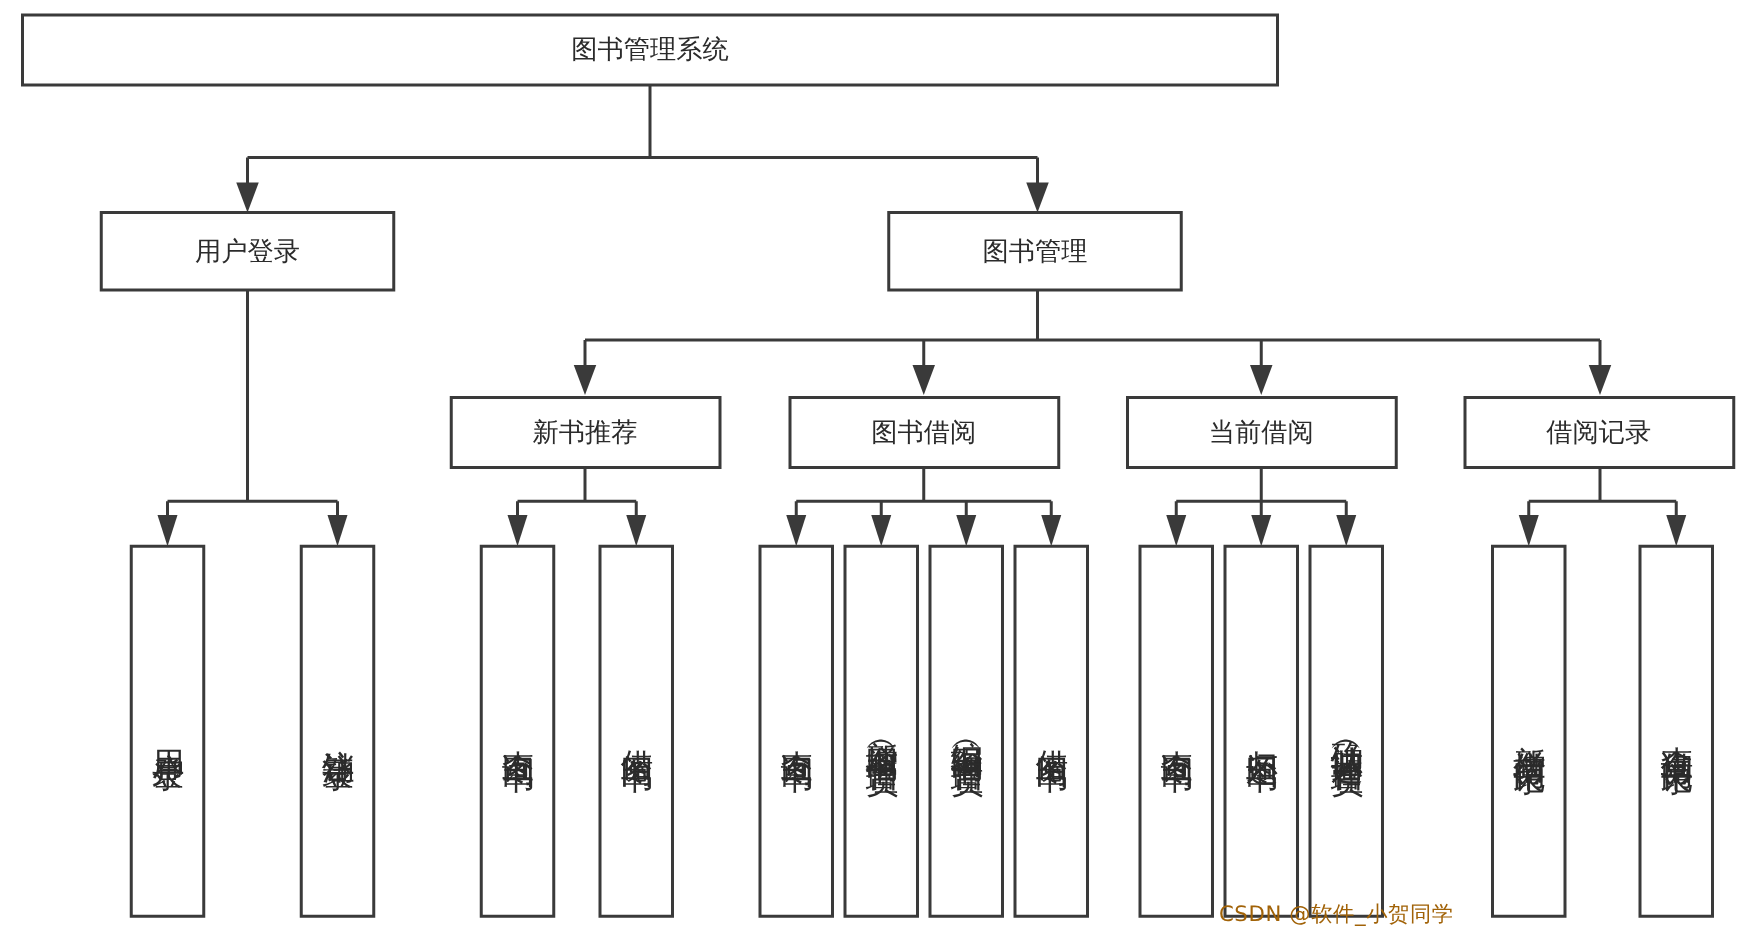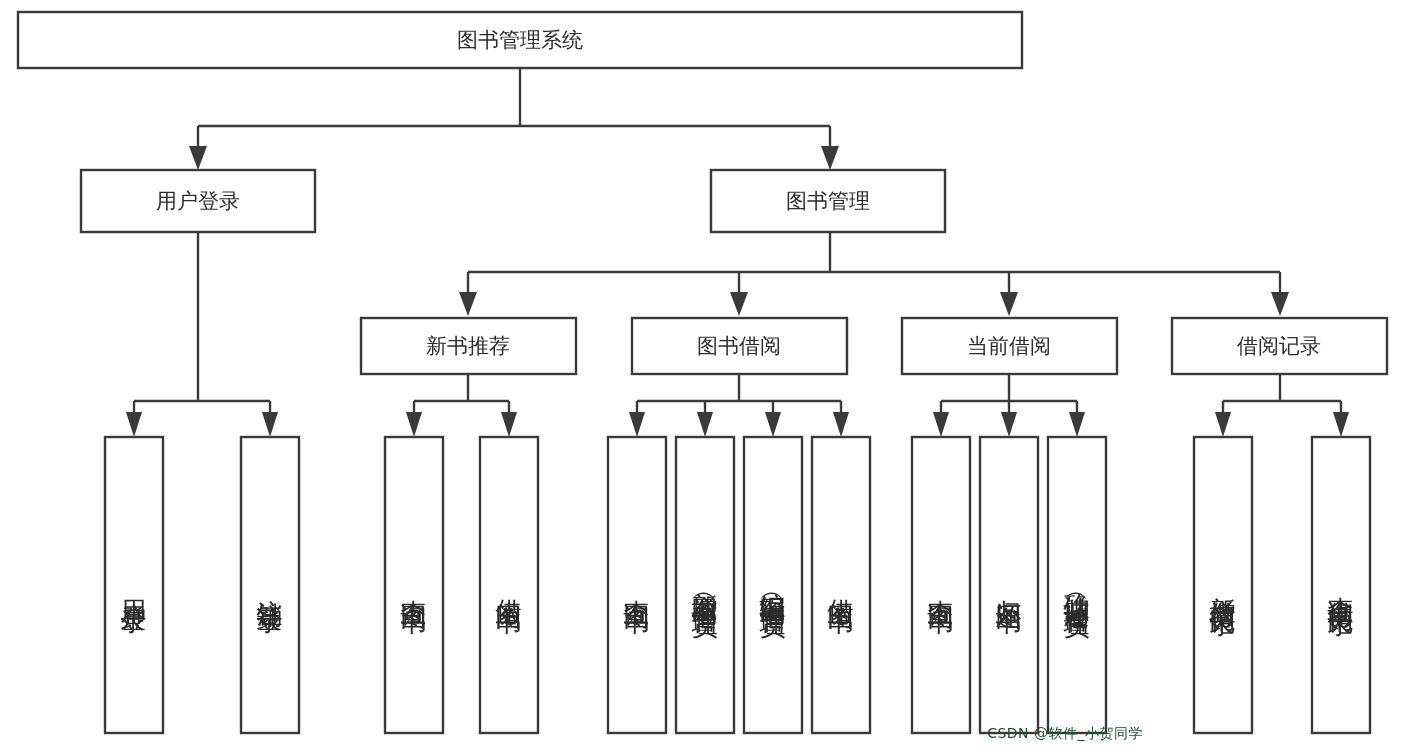"CSDN @软件_小贺同学" .watermark { color: #14532d -> #a16207; font-size: 14px -> 17px; right: 20px -> 0 }
